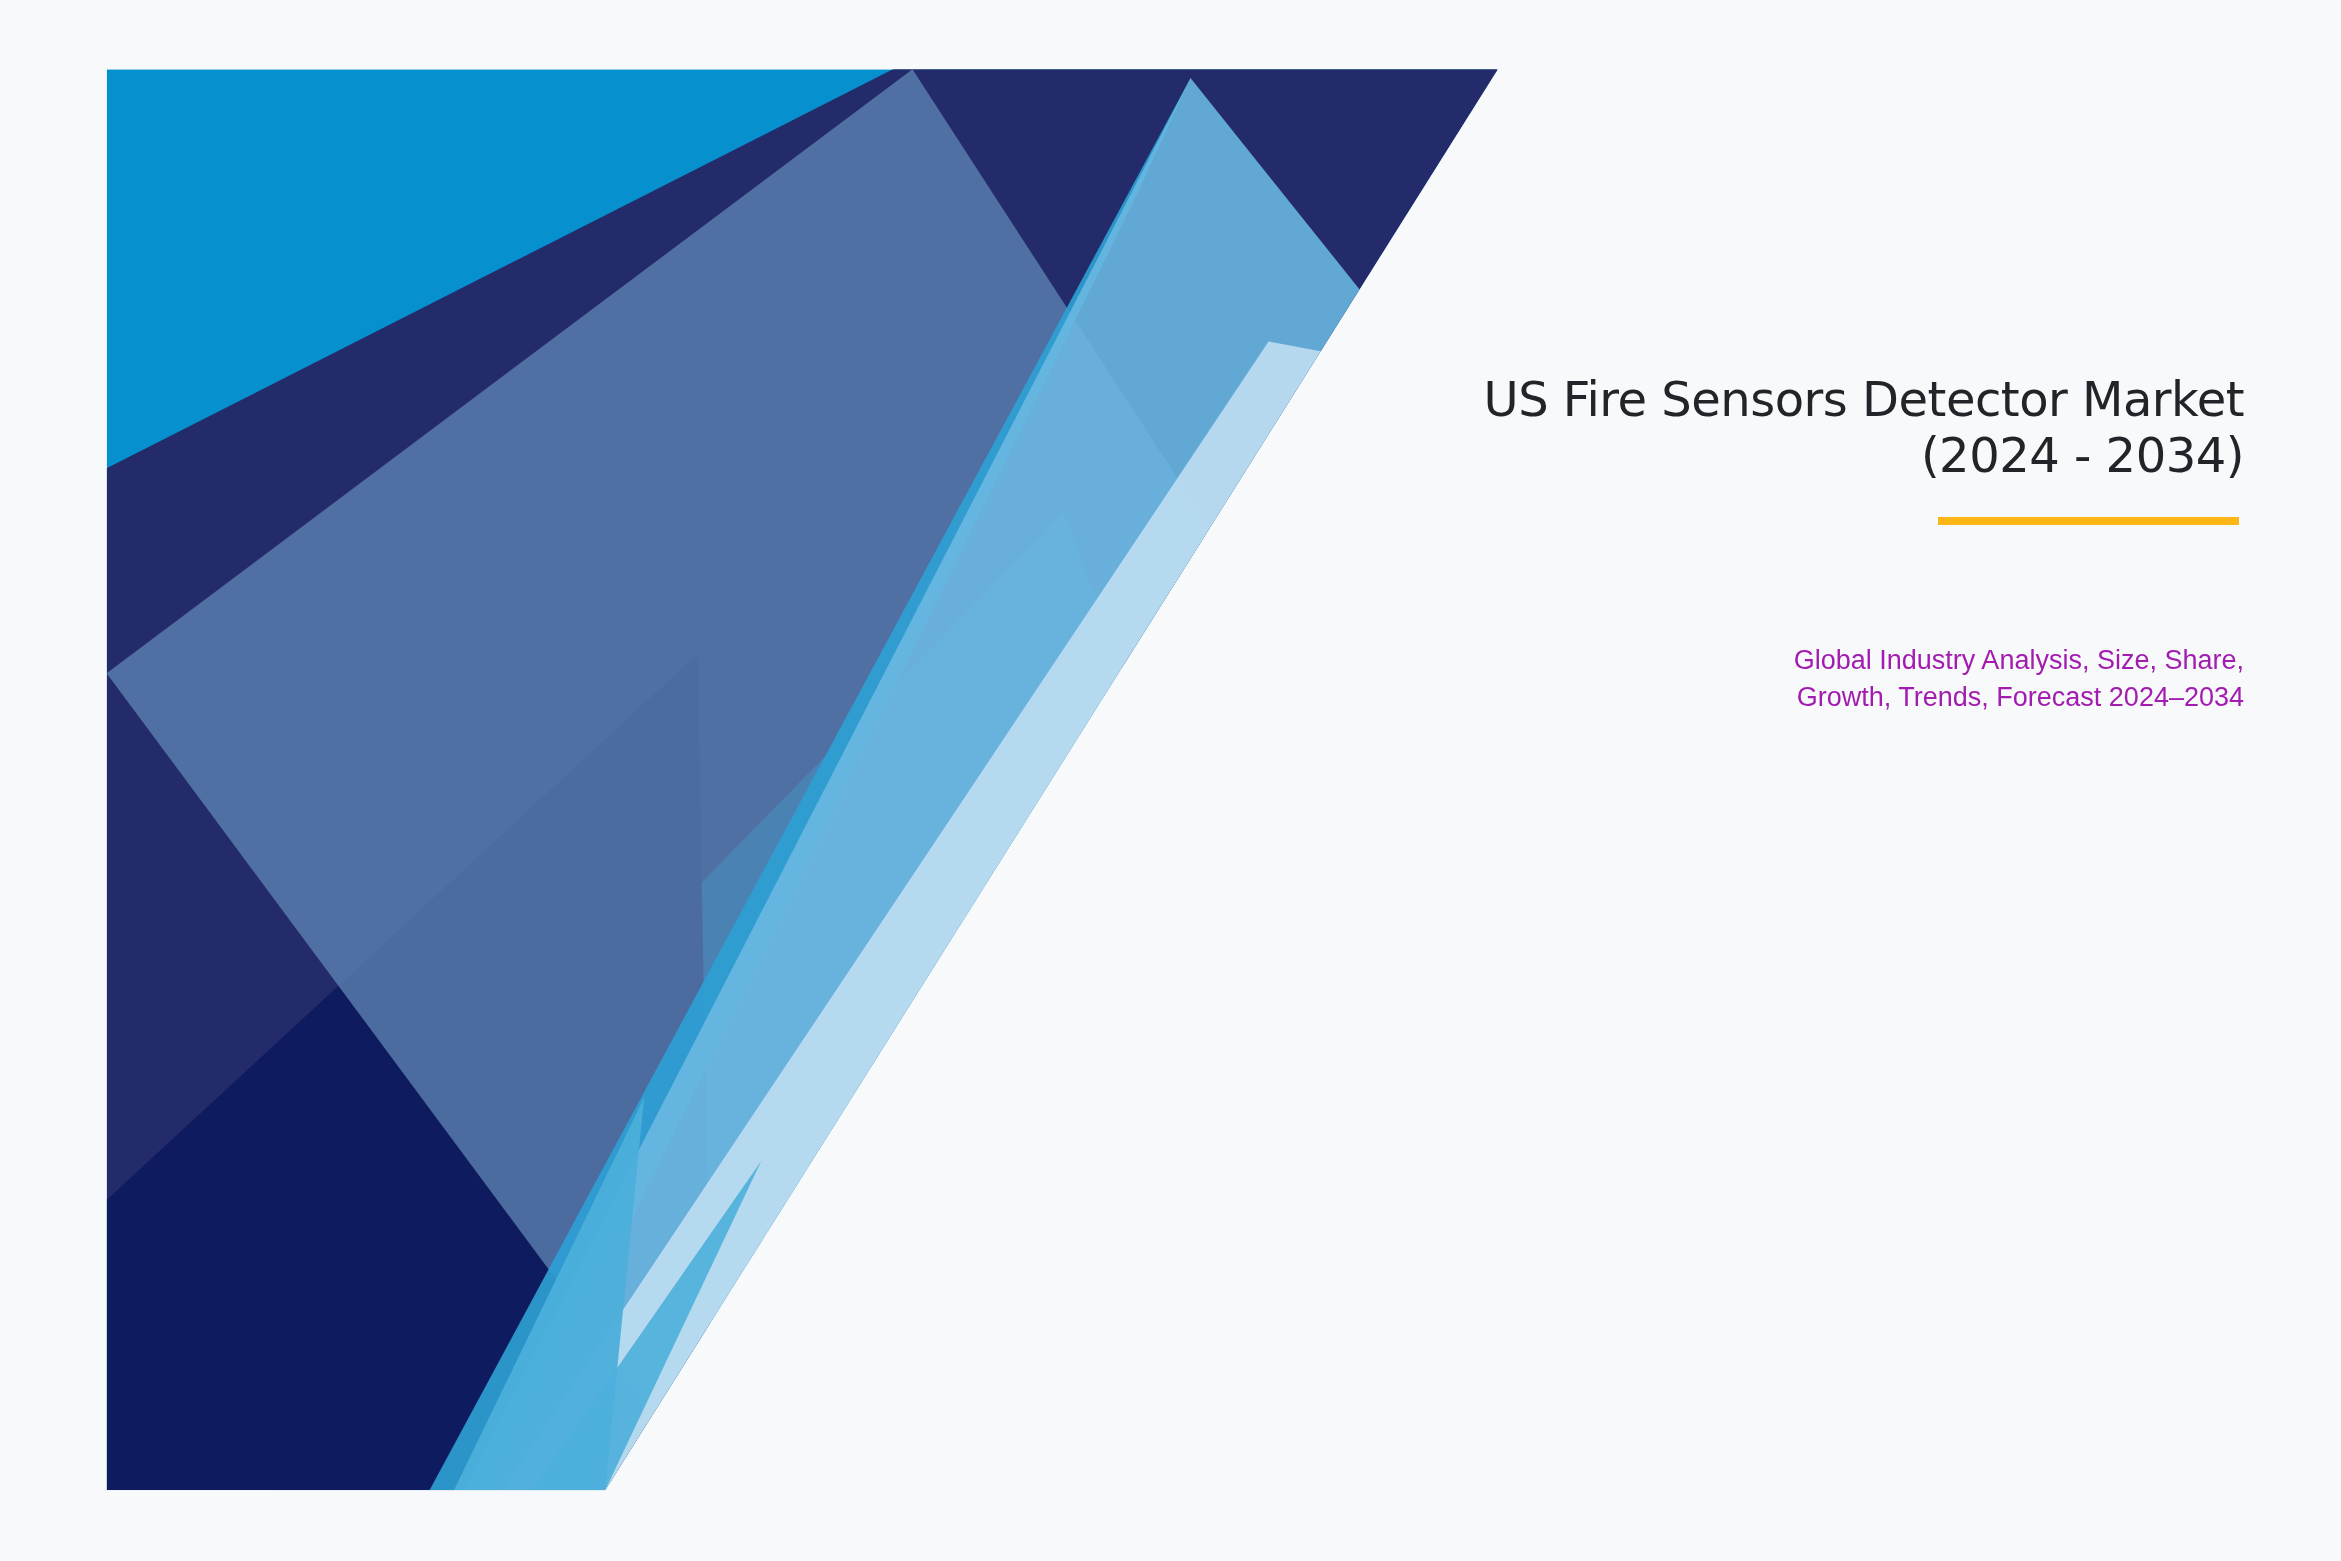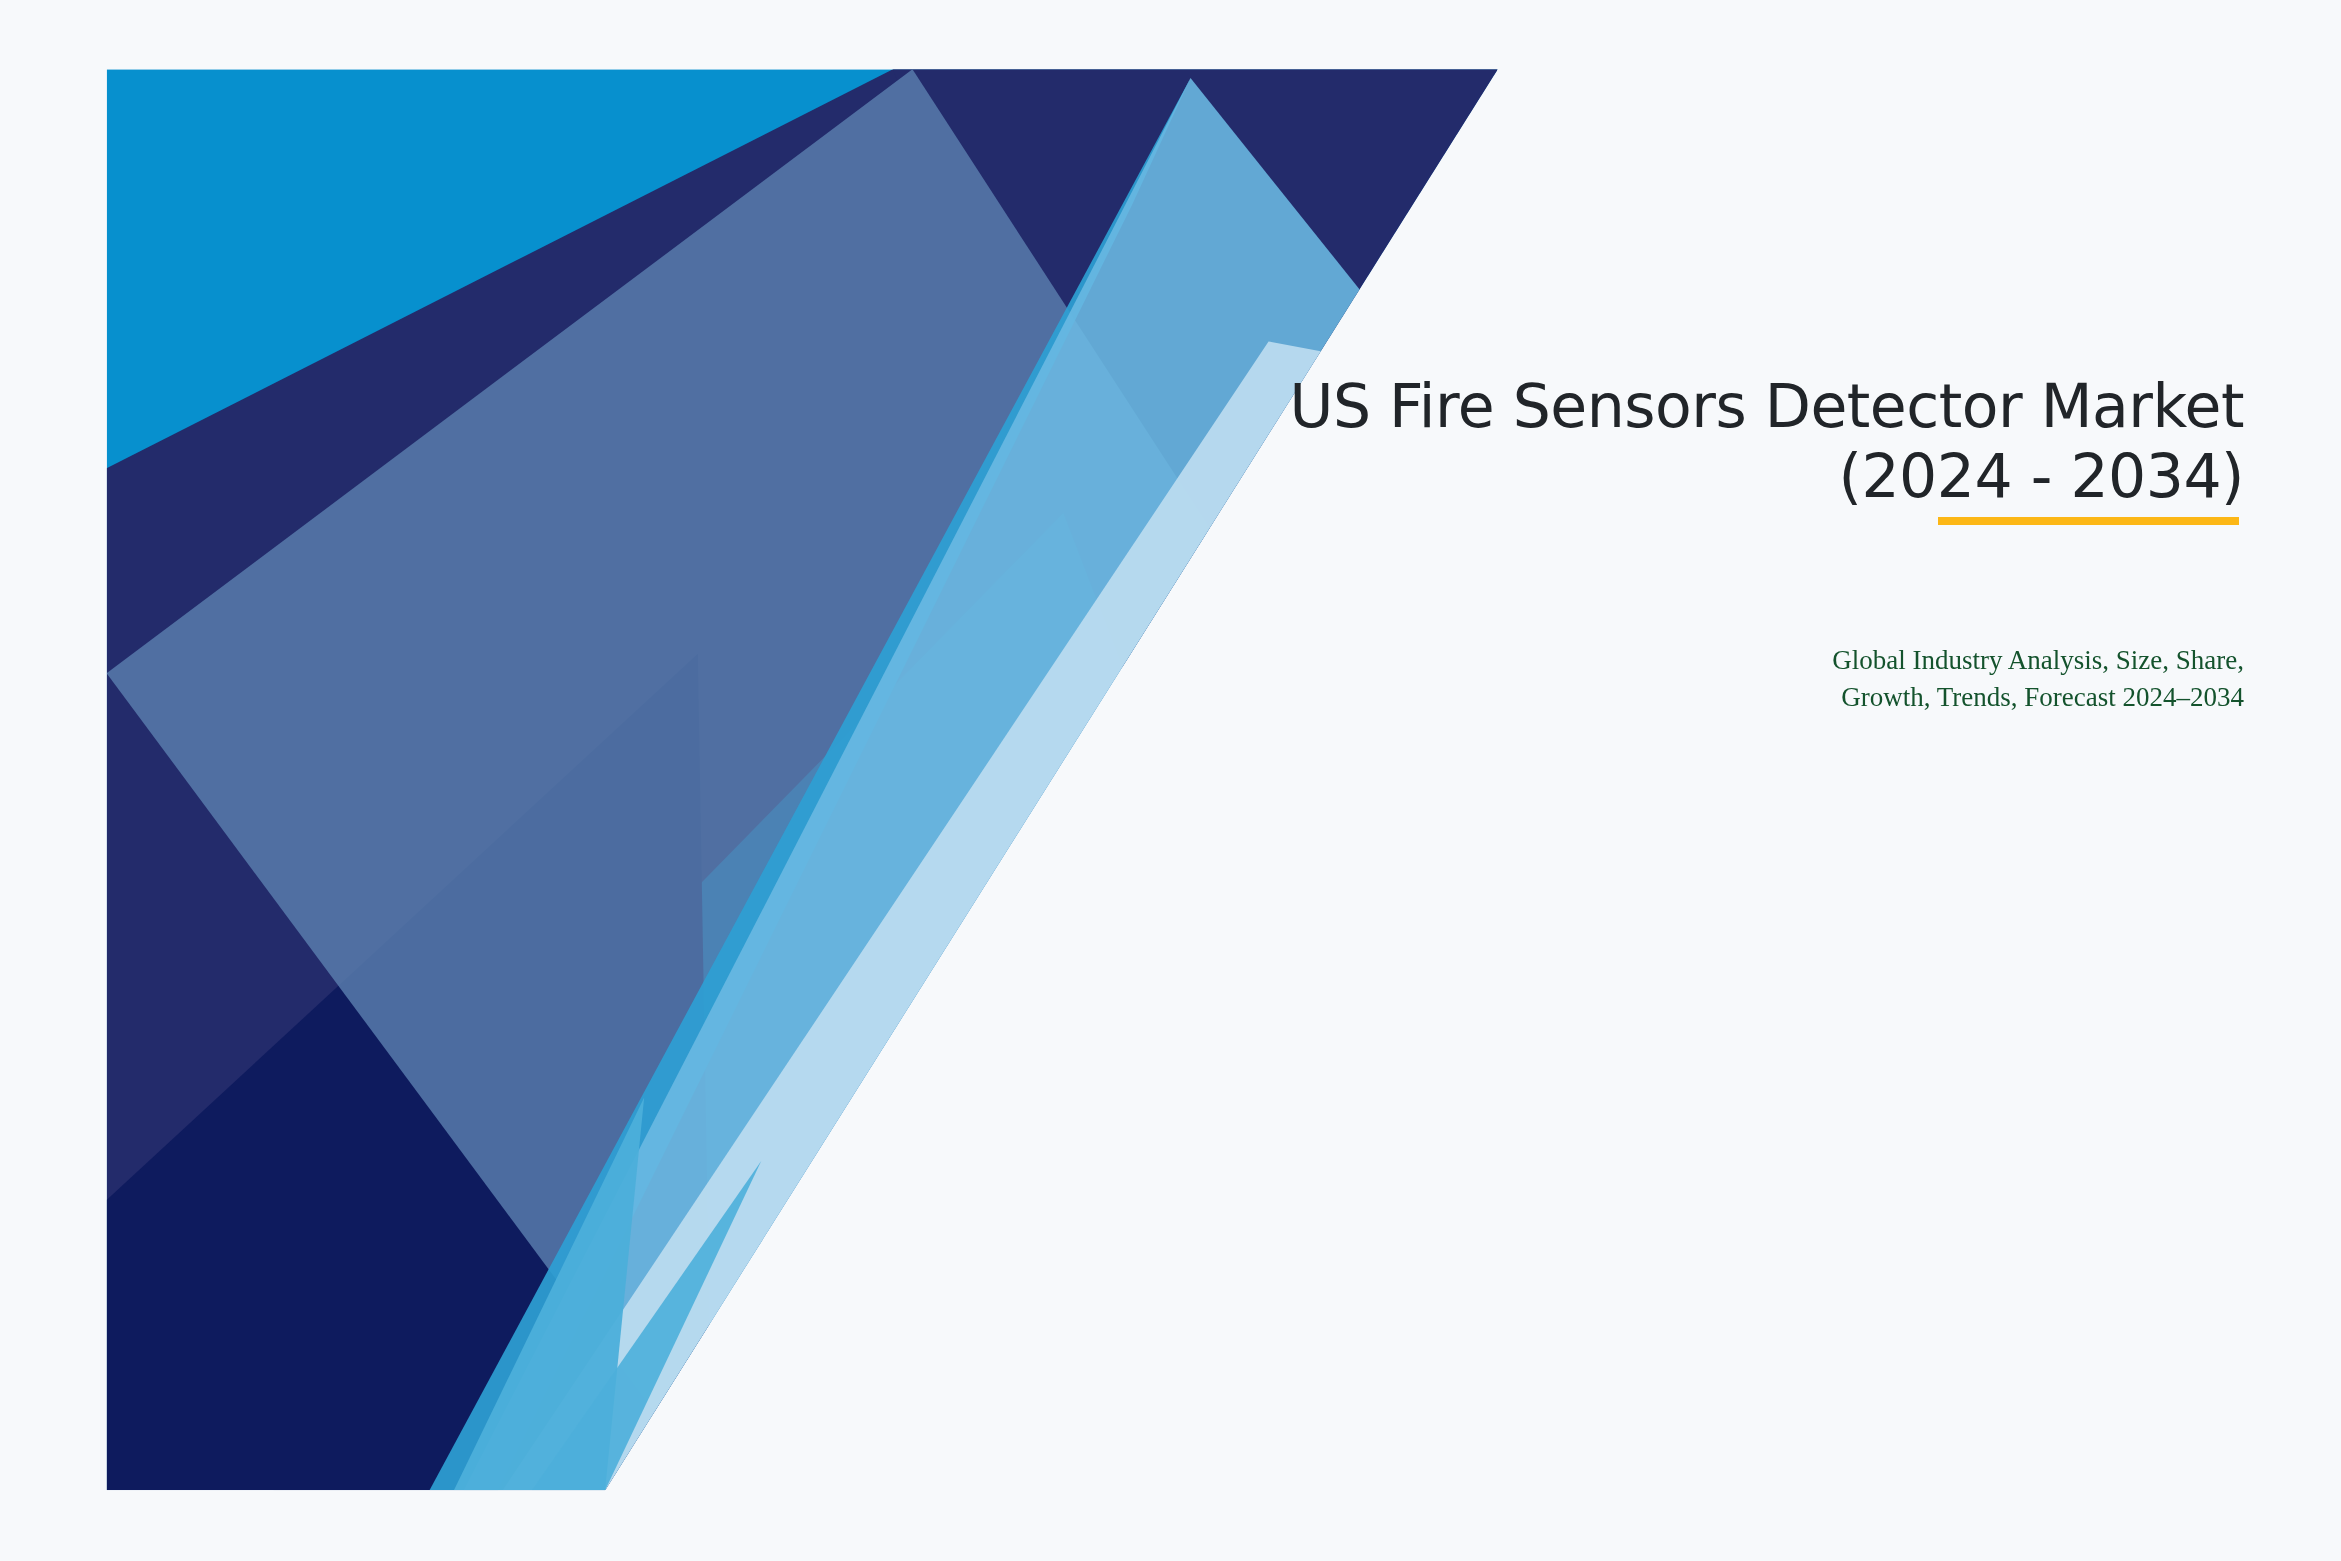"US Fire Sensors Detector Market" #page-title { font-size: 60px -> 48px }
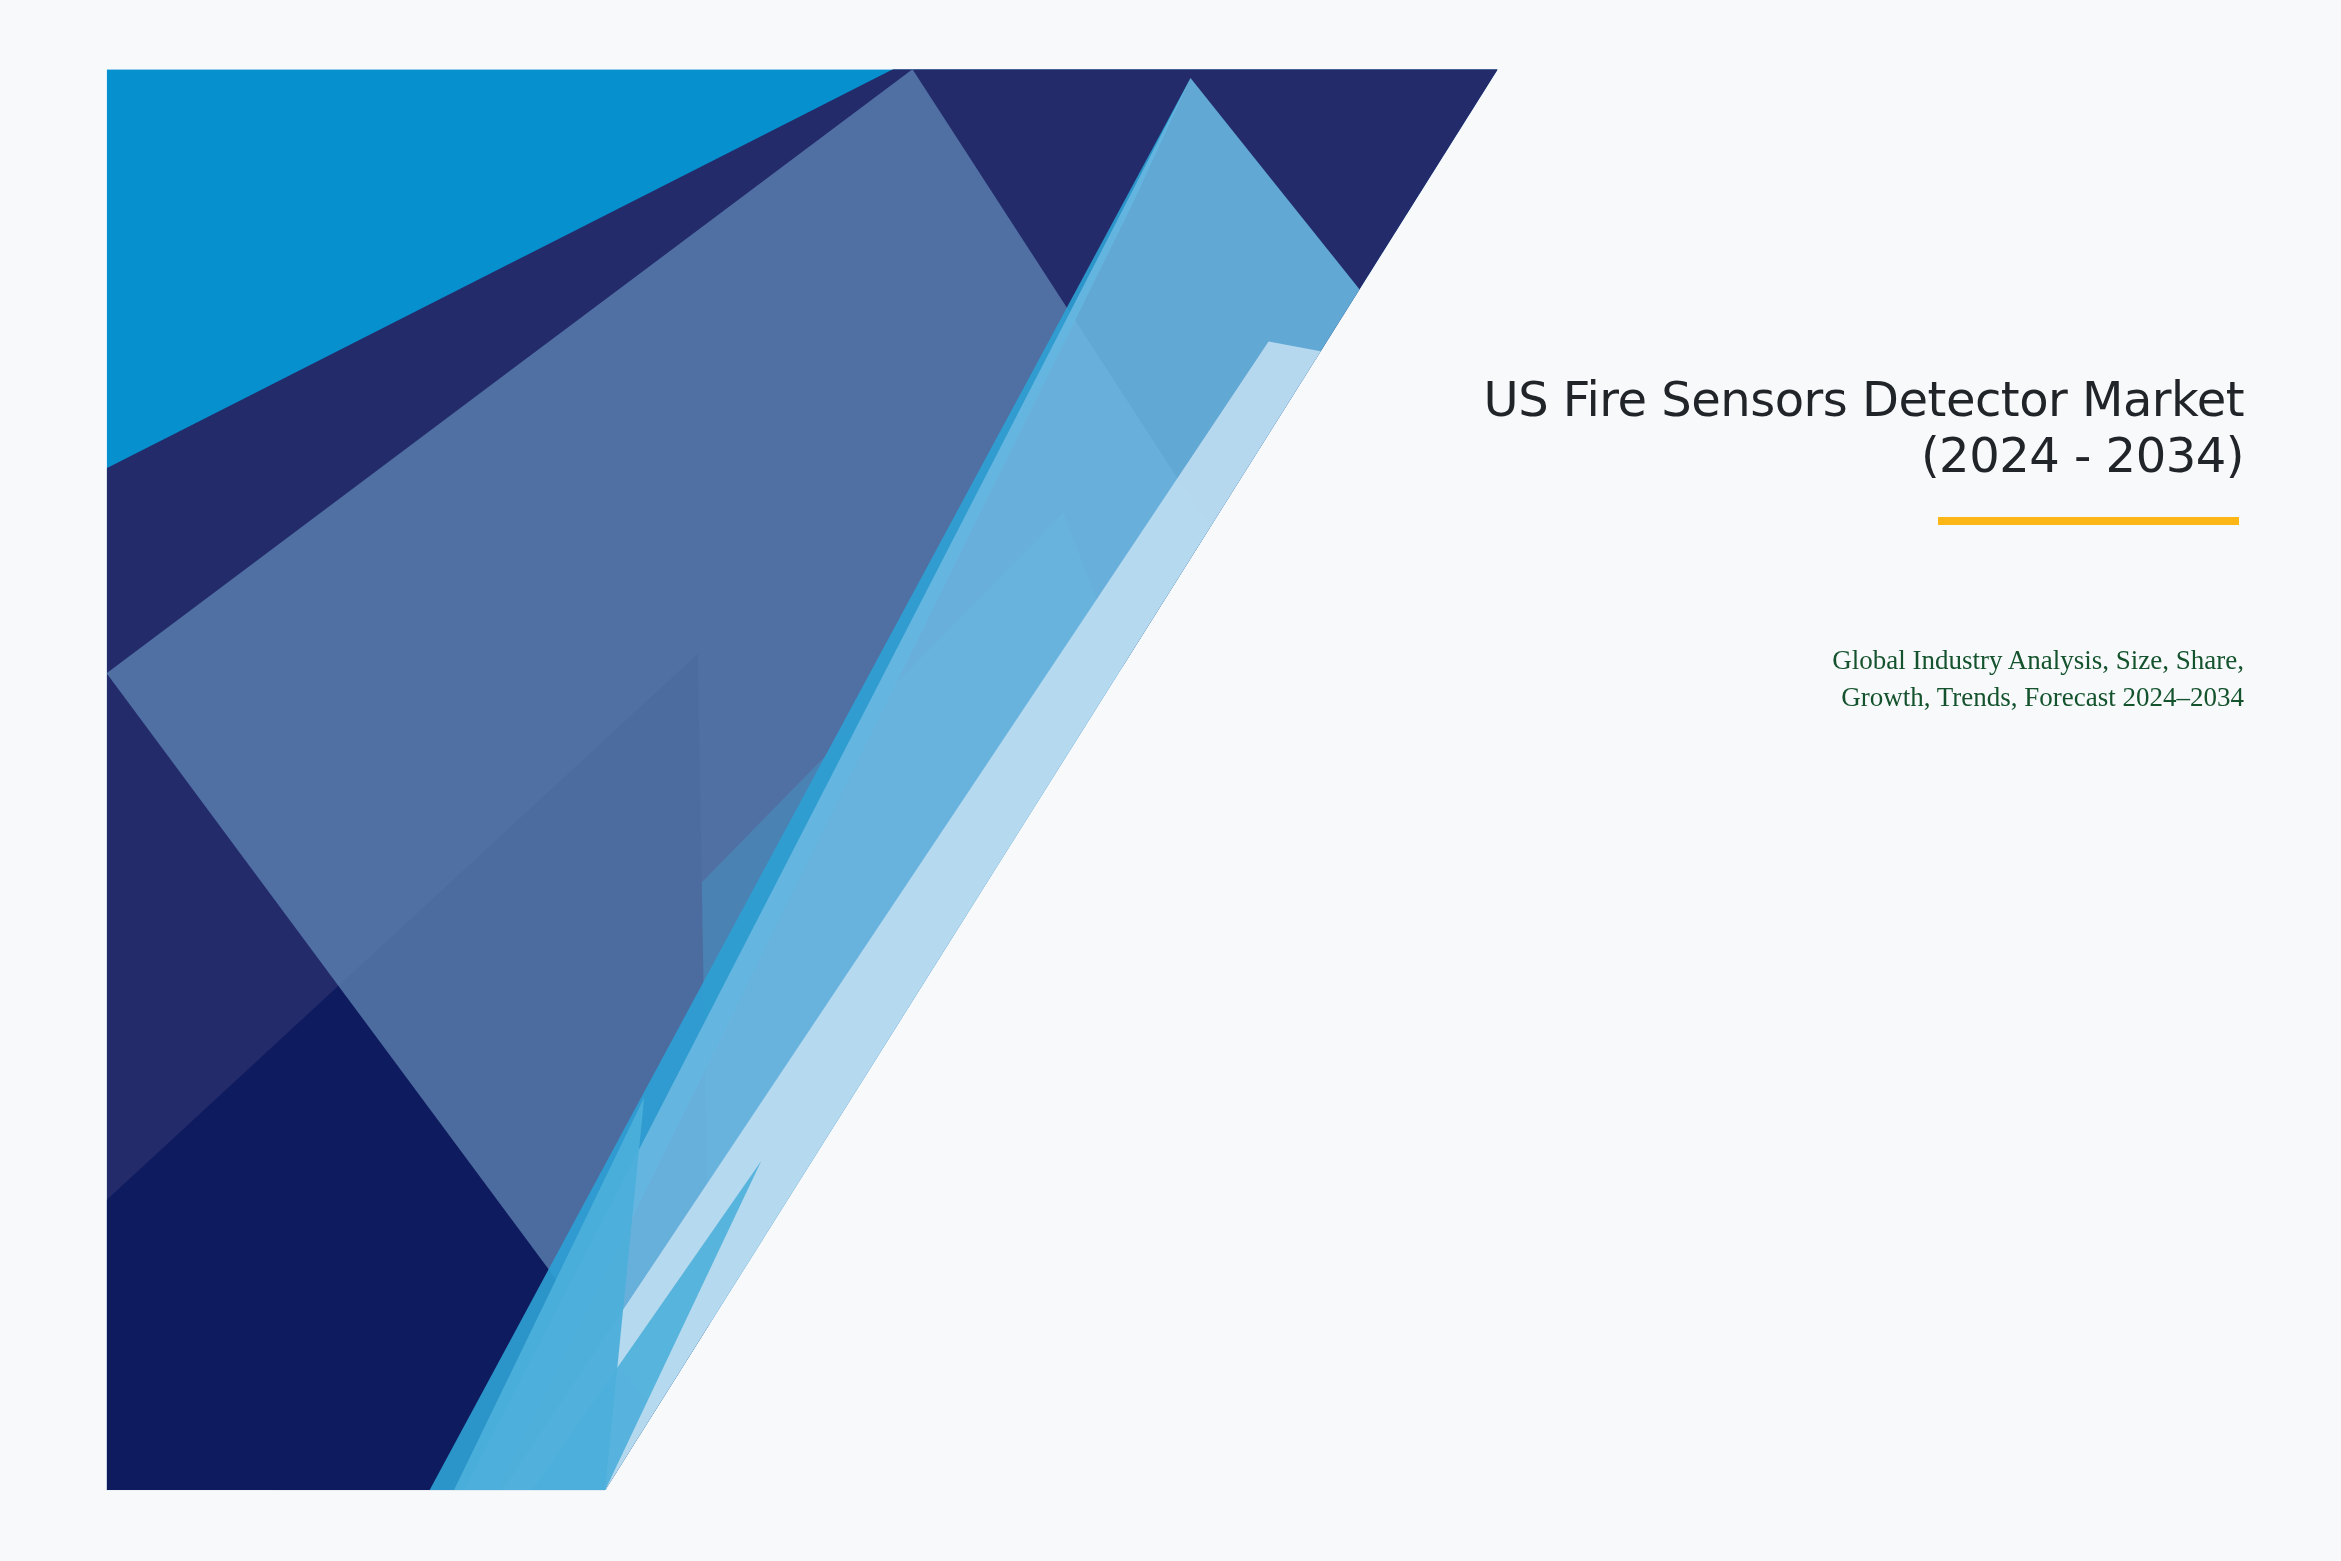"Global Industry Analysis, Size, Share," #page-subtitle { color: #14532d -> #a21caf; font-family: Liberation Serif, serif -> Liberation Sans, sans-serif }
